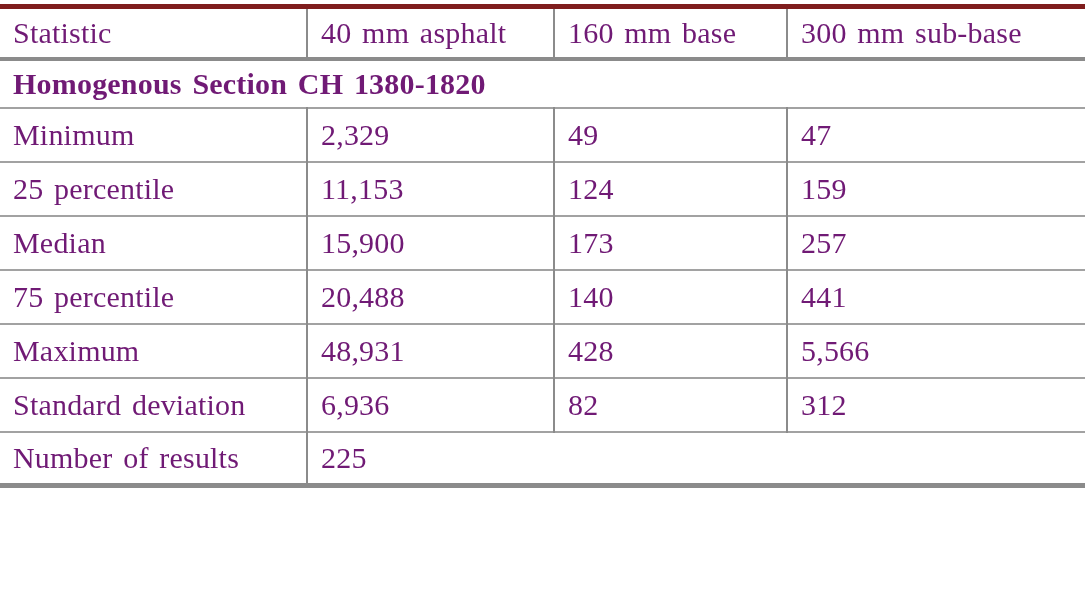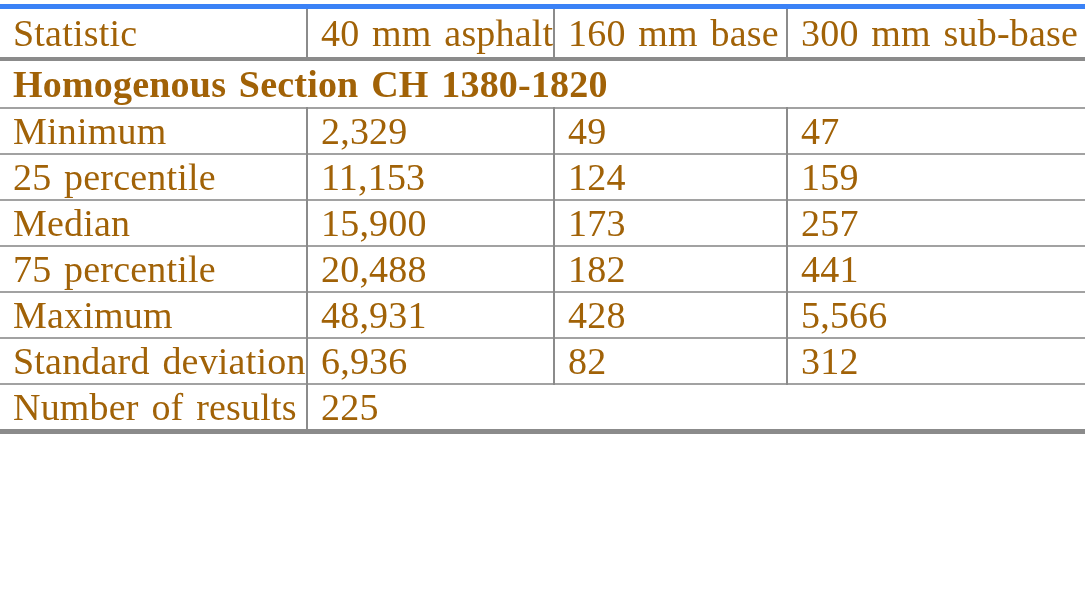"Statistic" table.stats { border-top: 5px solid #3b82f6 -> 5px solid #7f1d1d; color: #a16207 -> #701a75; font-size: 38px -> 30px }
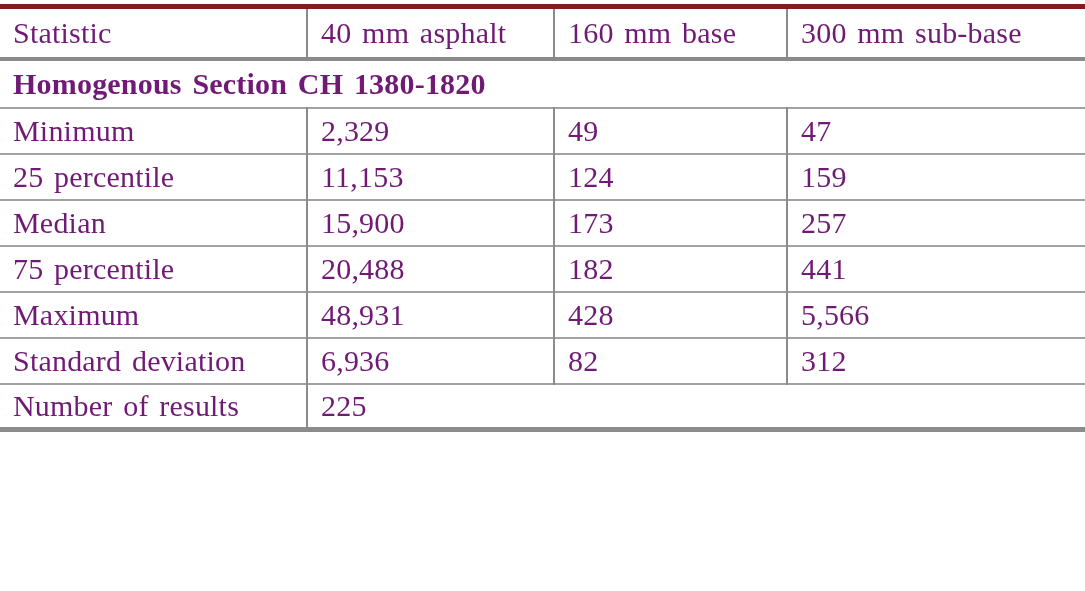"Minimum" tr.data-row { height: 46px -> 54px }
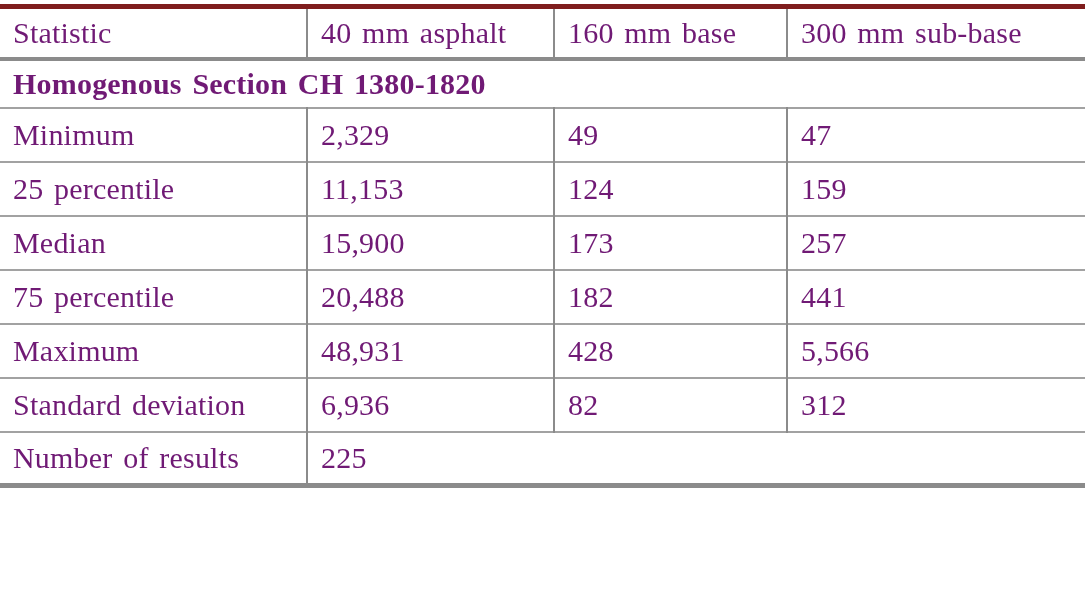"182" td.vline { text: 182 -> 140 }
